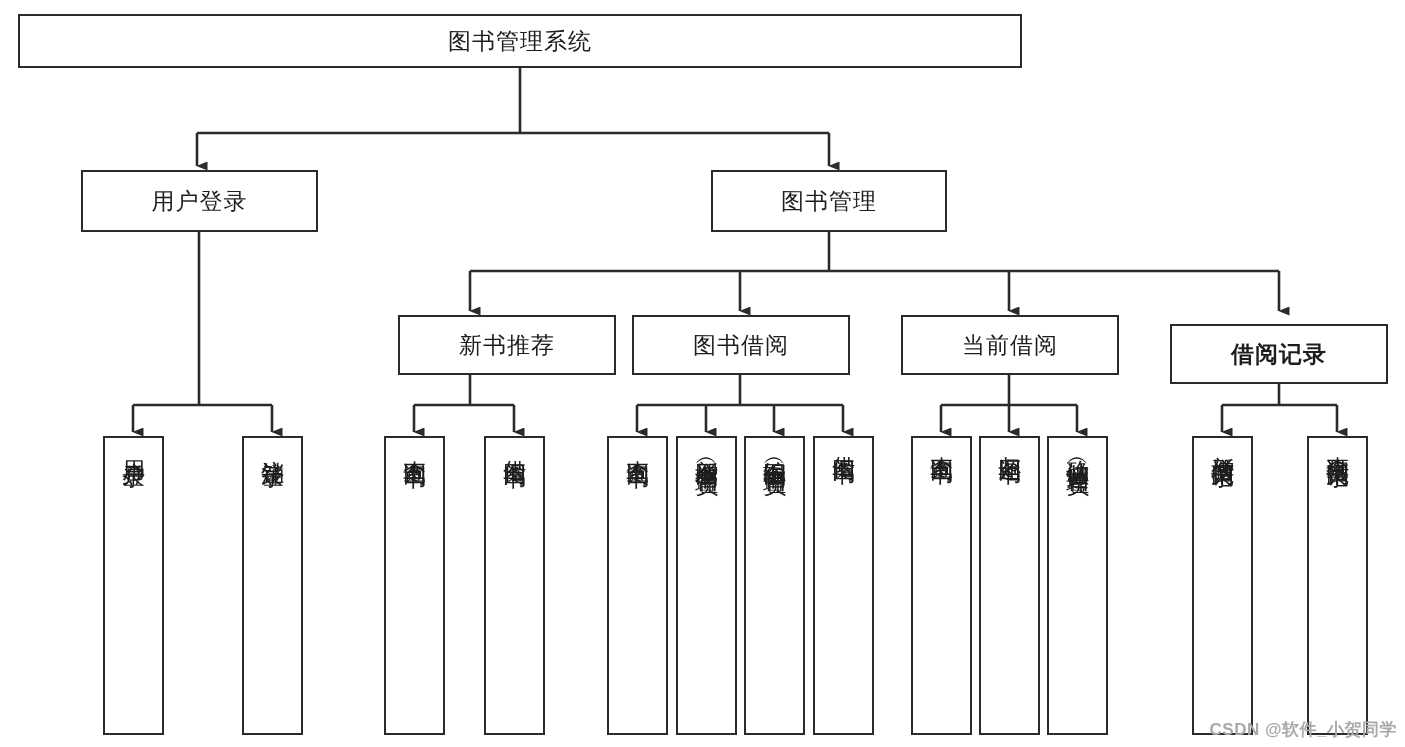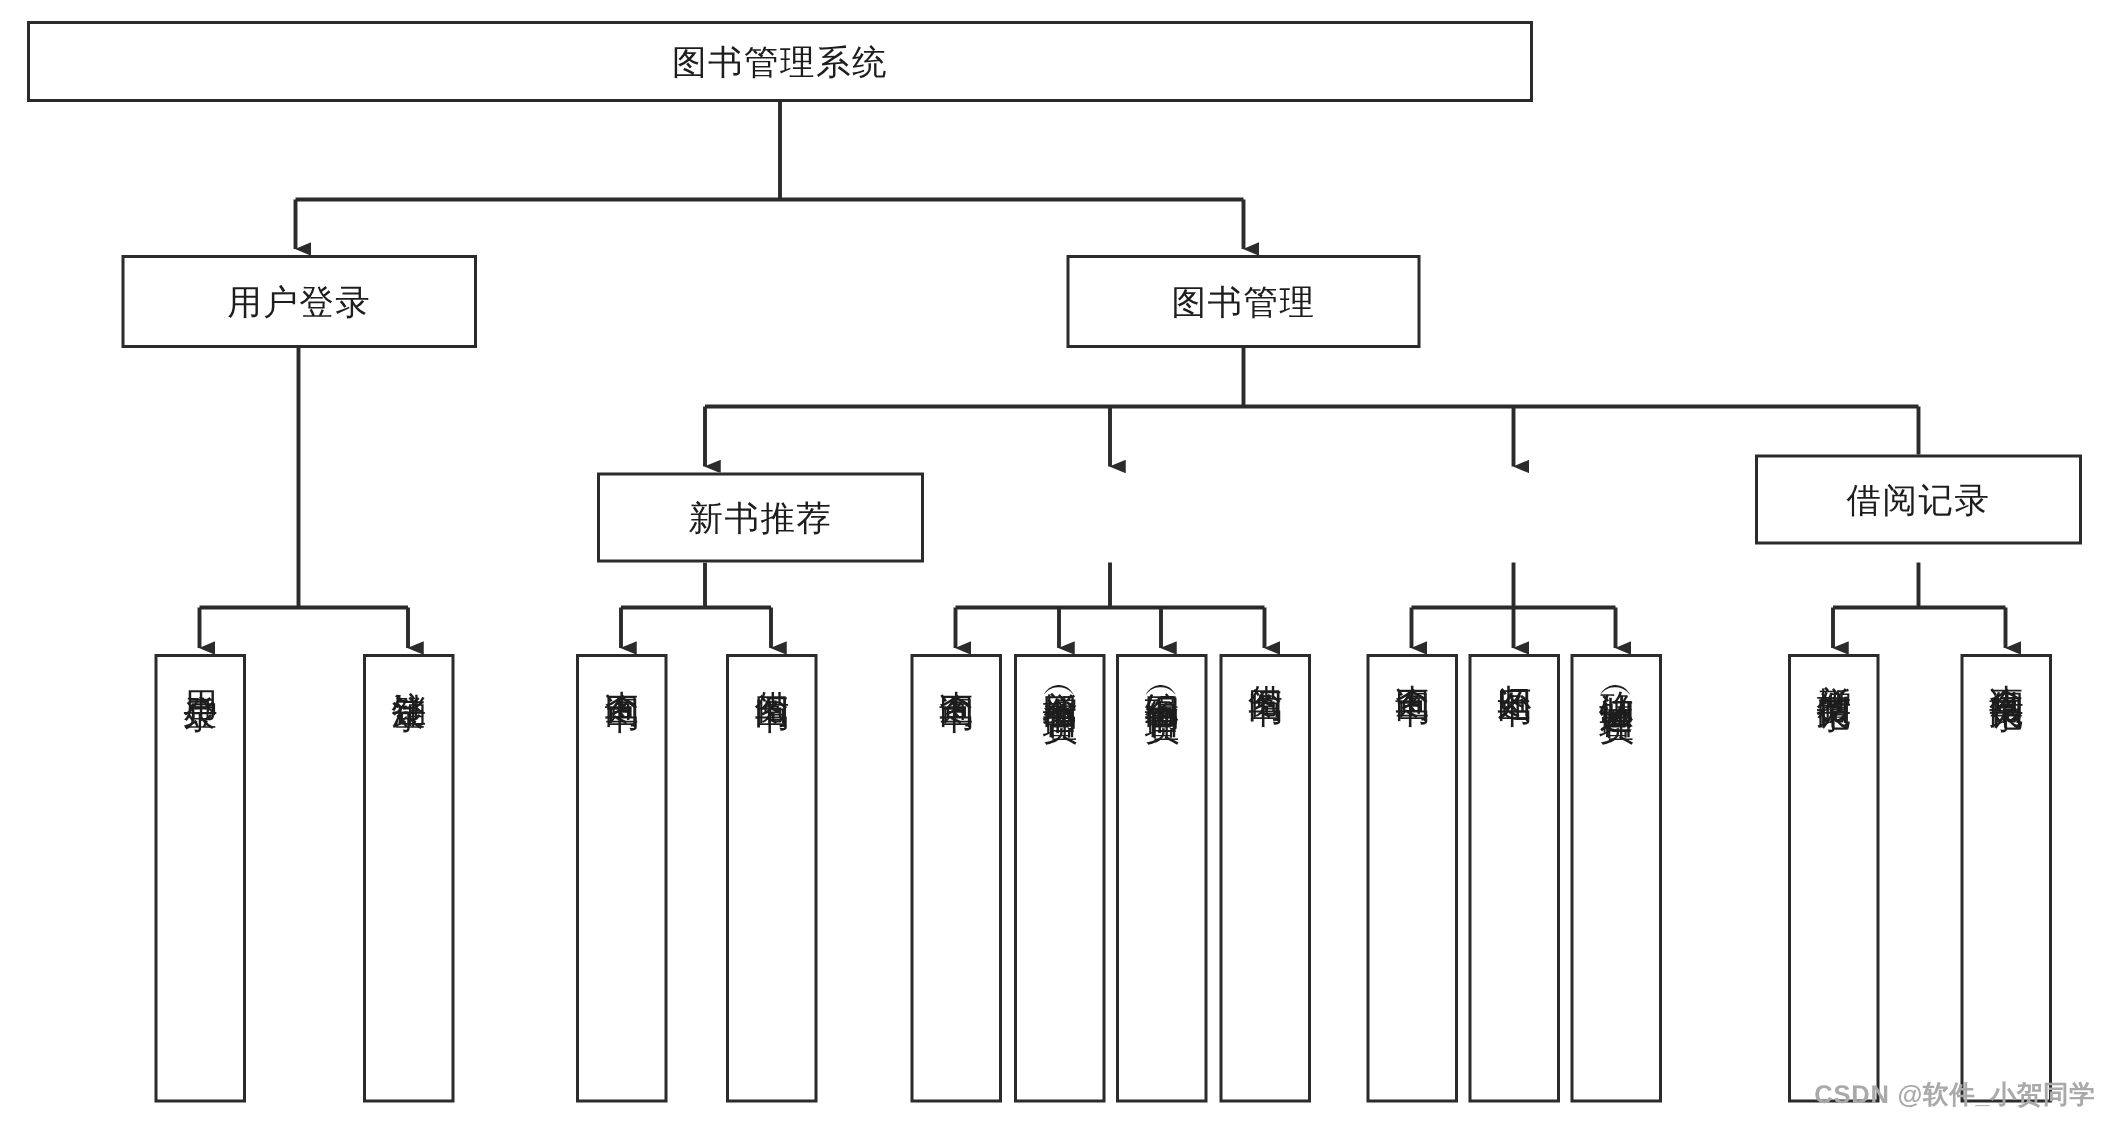"图书借阅" div.node { html: none -> <div> <span>图书借阅</span> </div> }
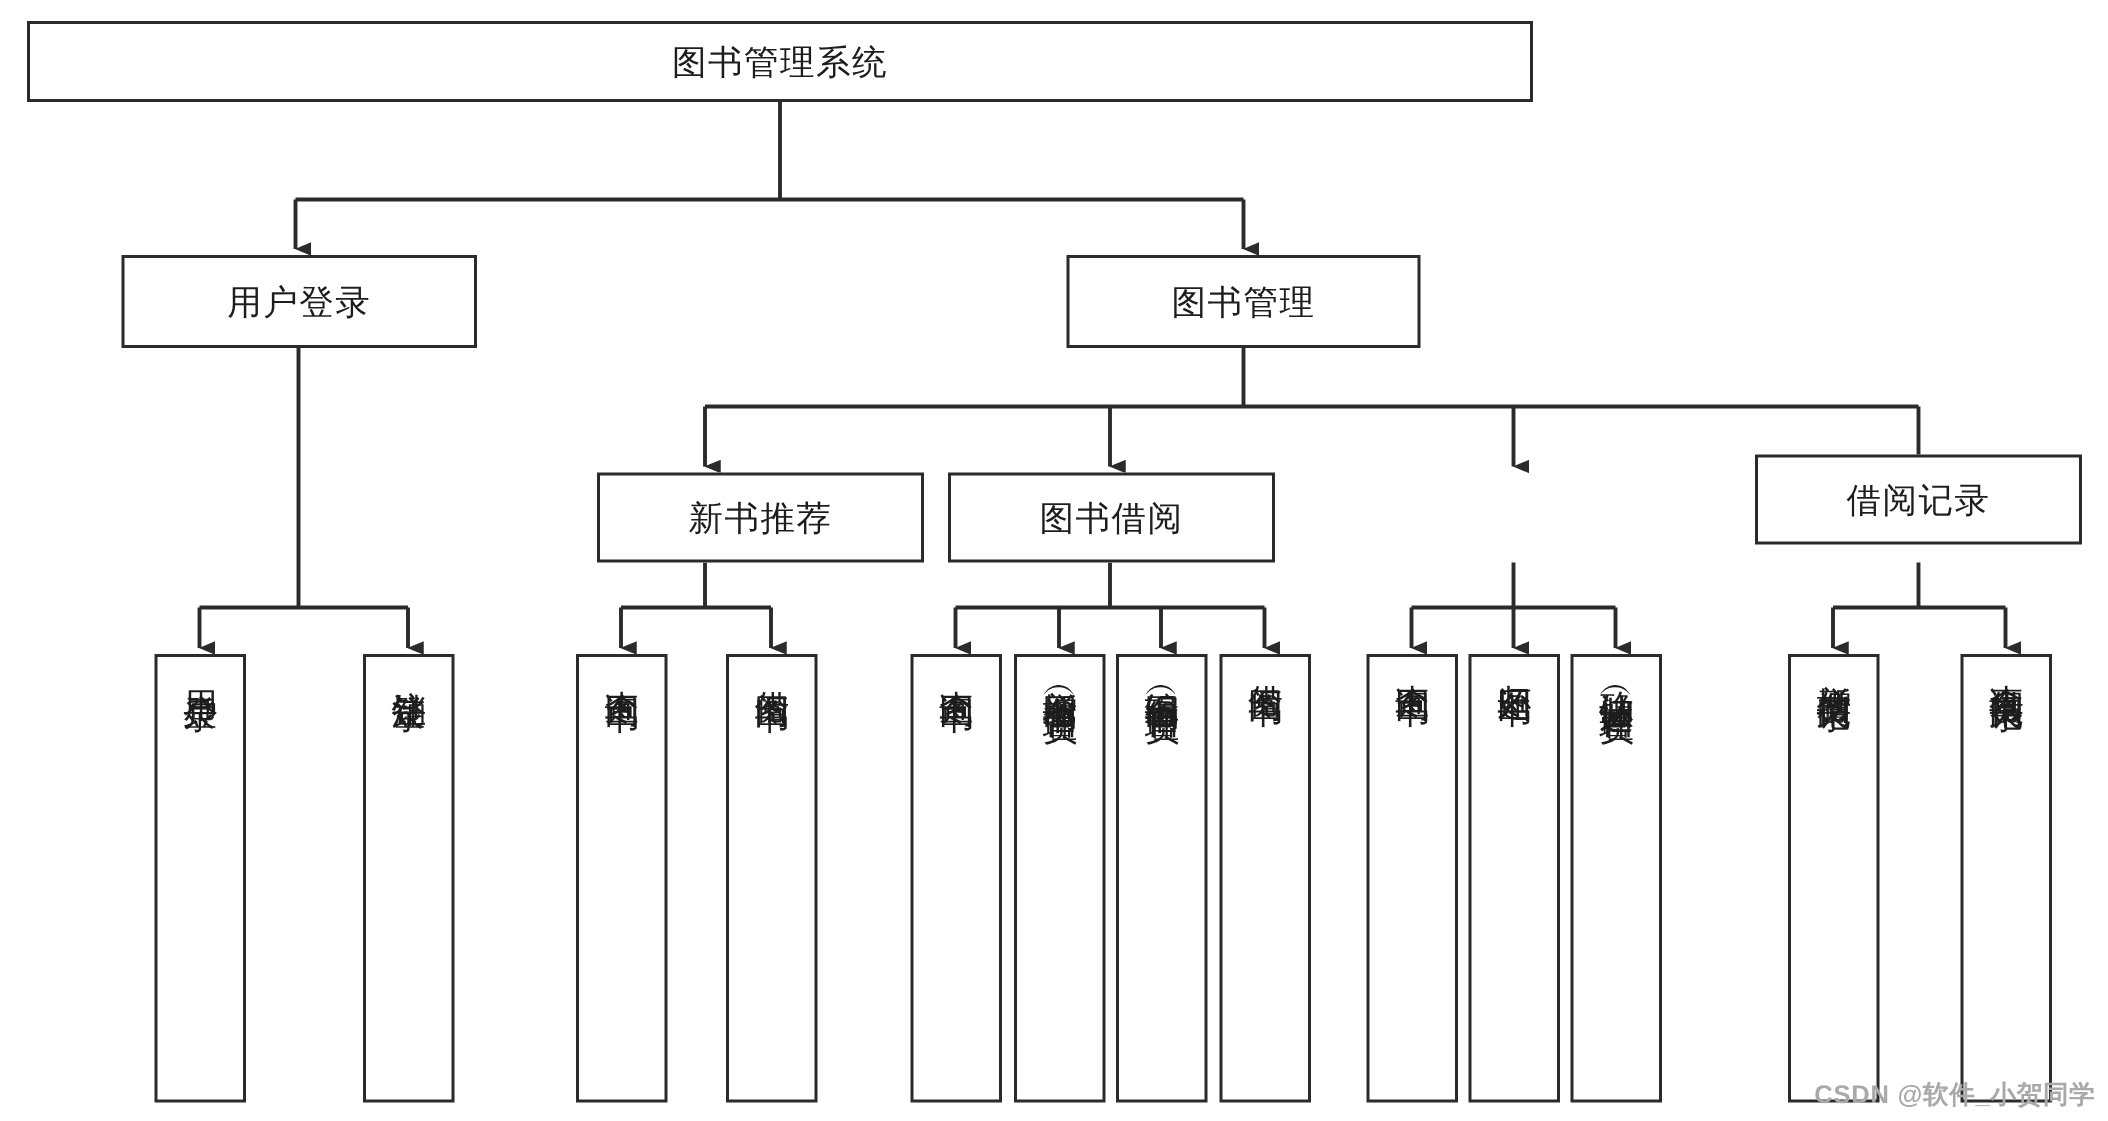"当前借阅" div.node { html: none -> <div> <span>当前借阅</span> </div> }
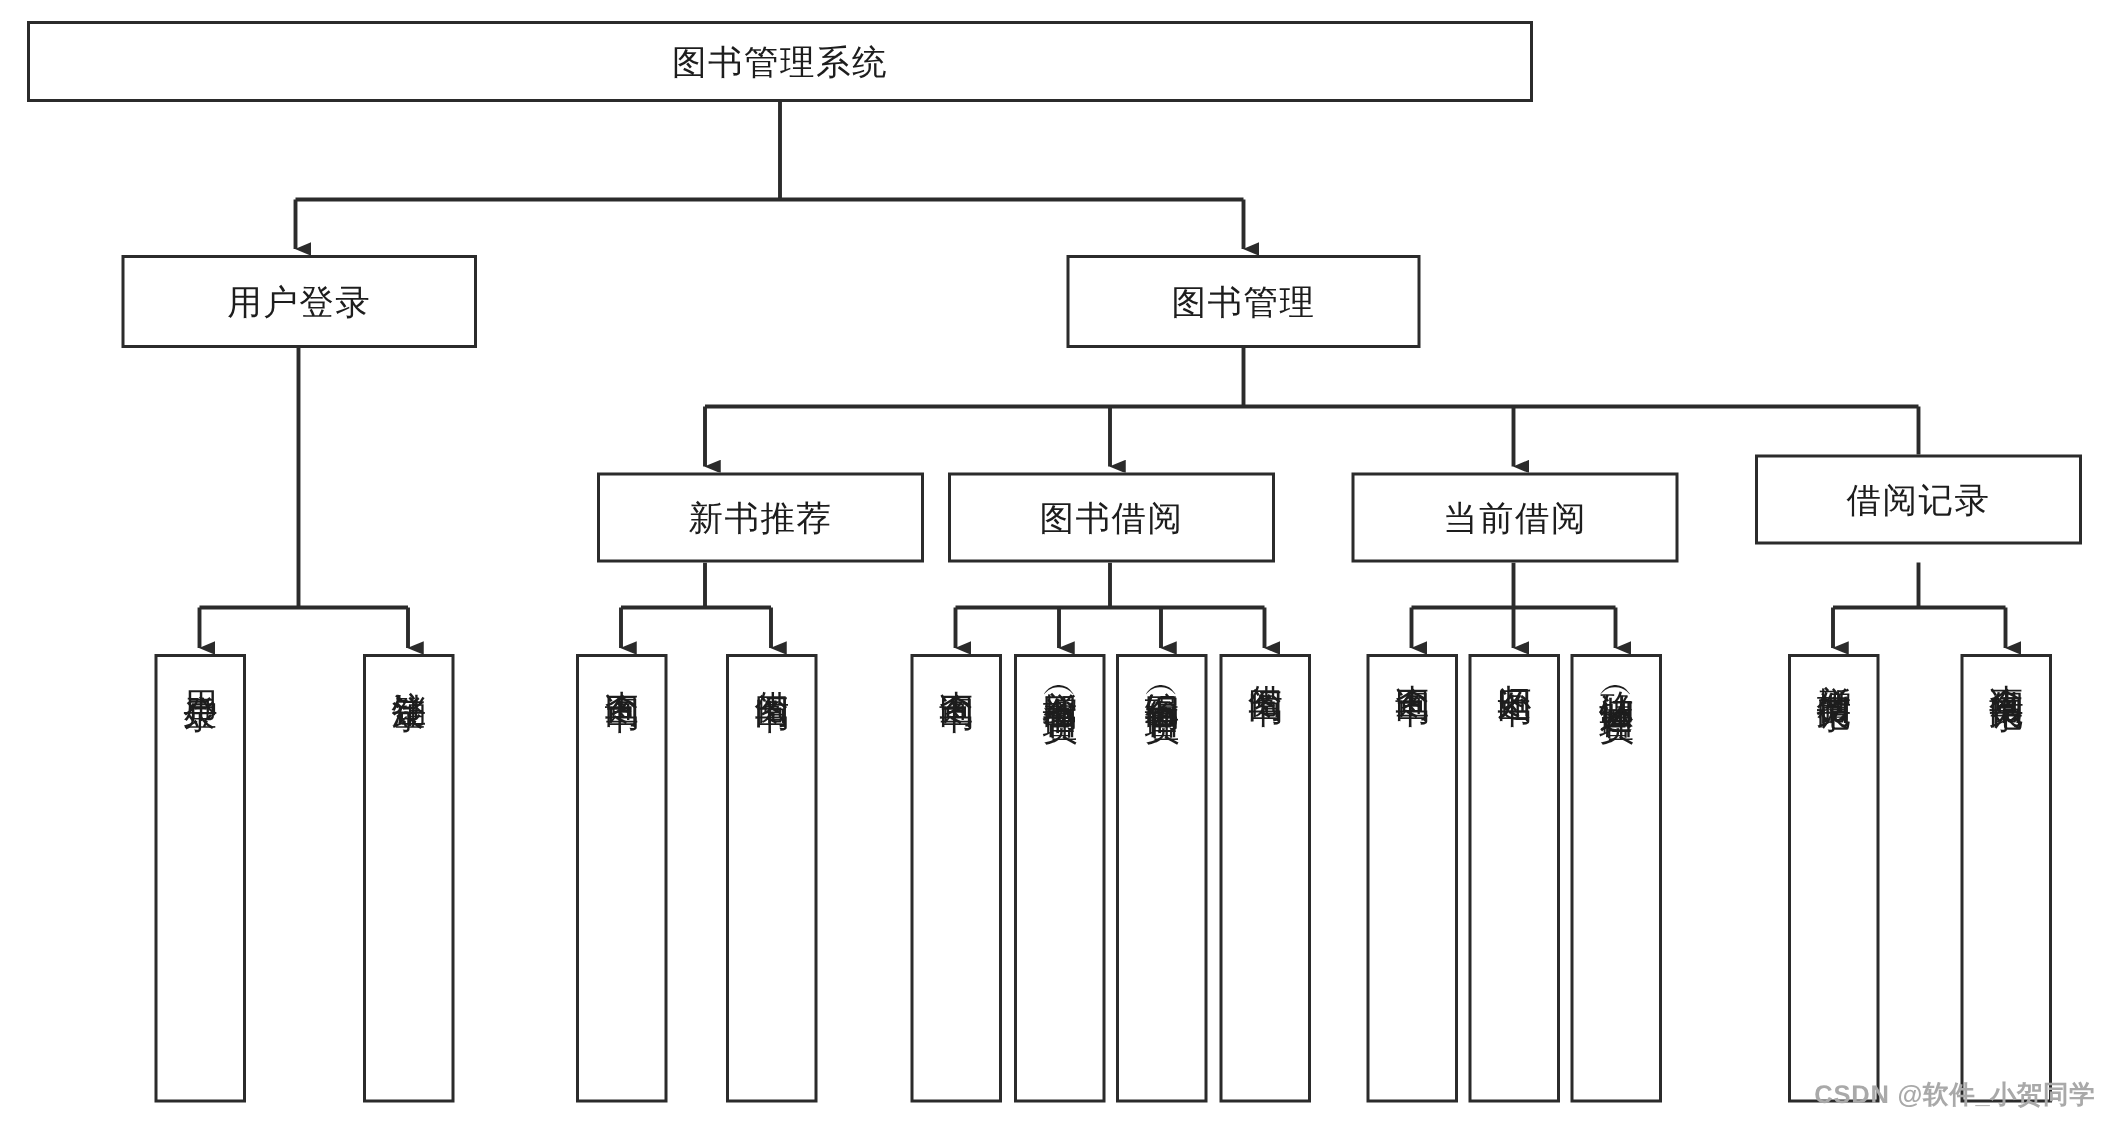"借阅记录" div.node { font-weight: none -> bold; top: 303px -> 324px }
